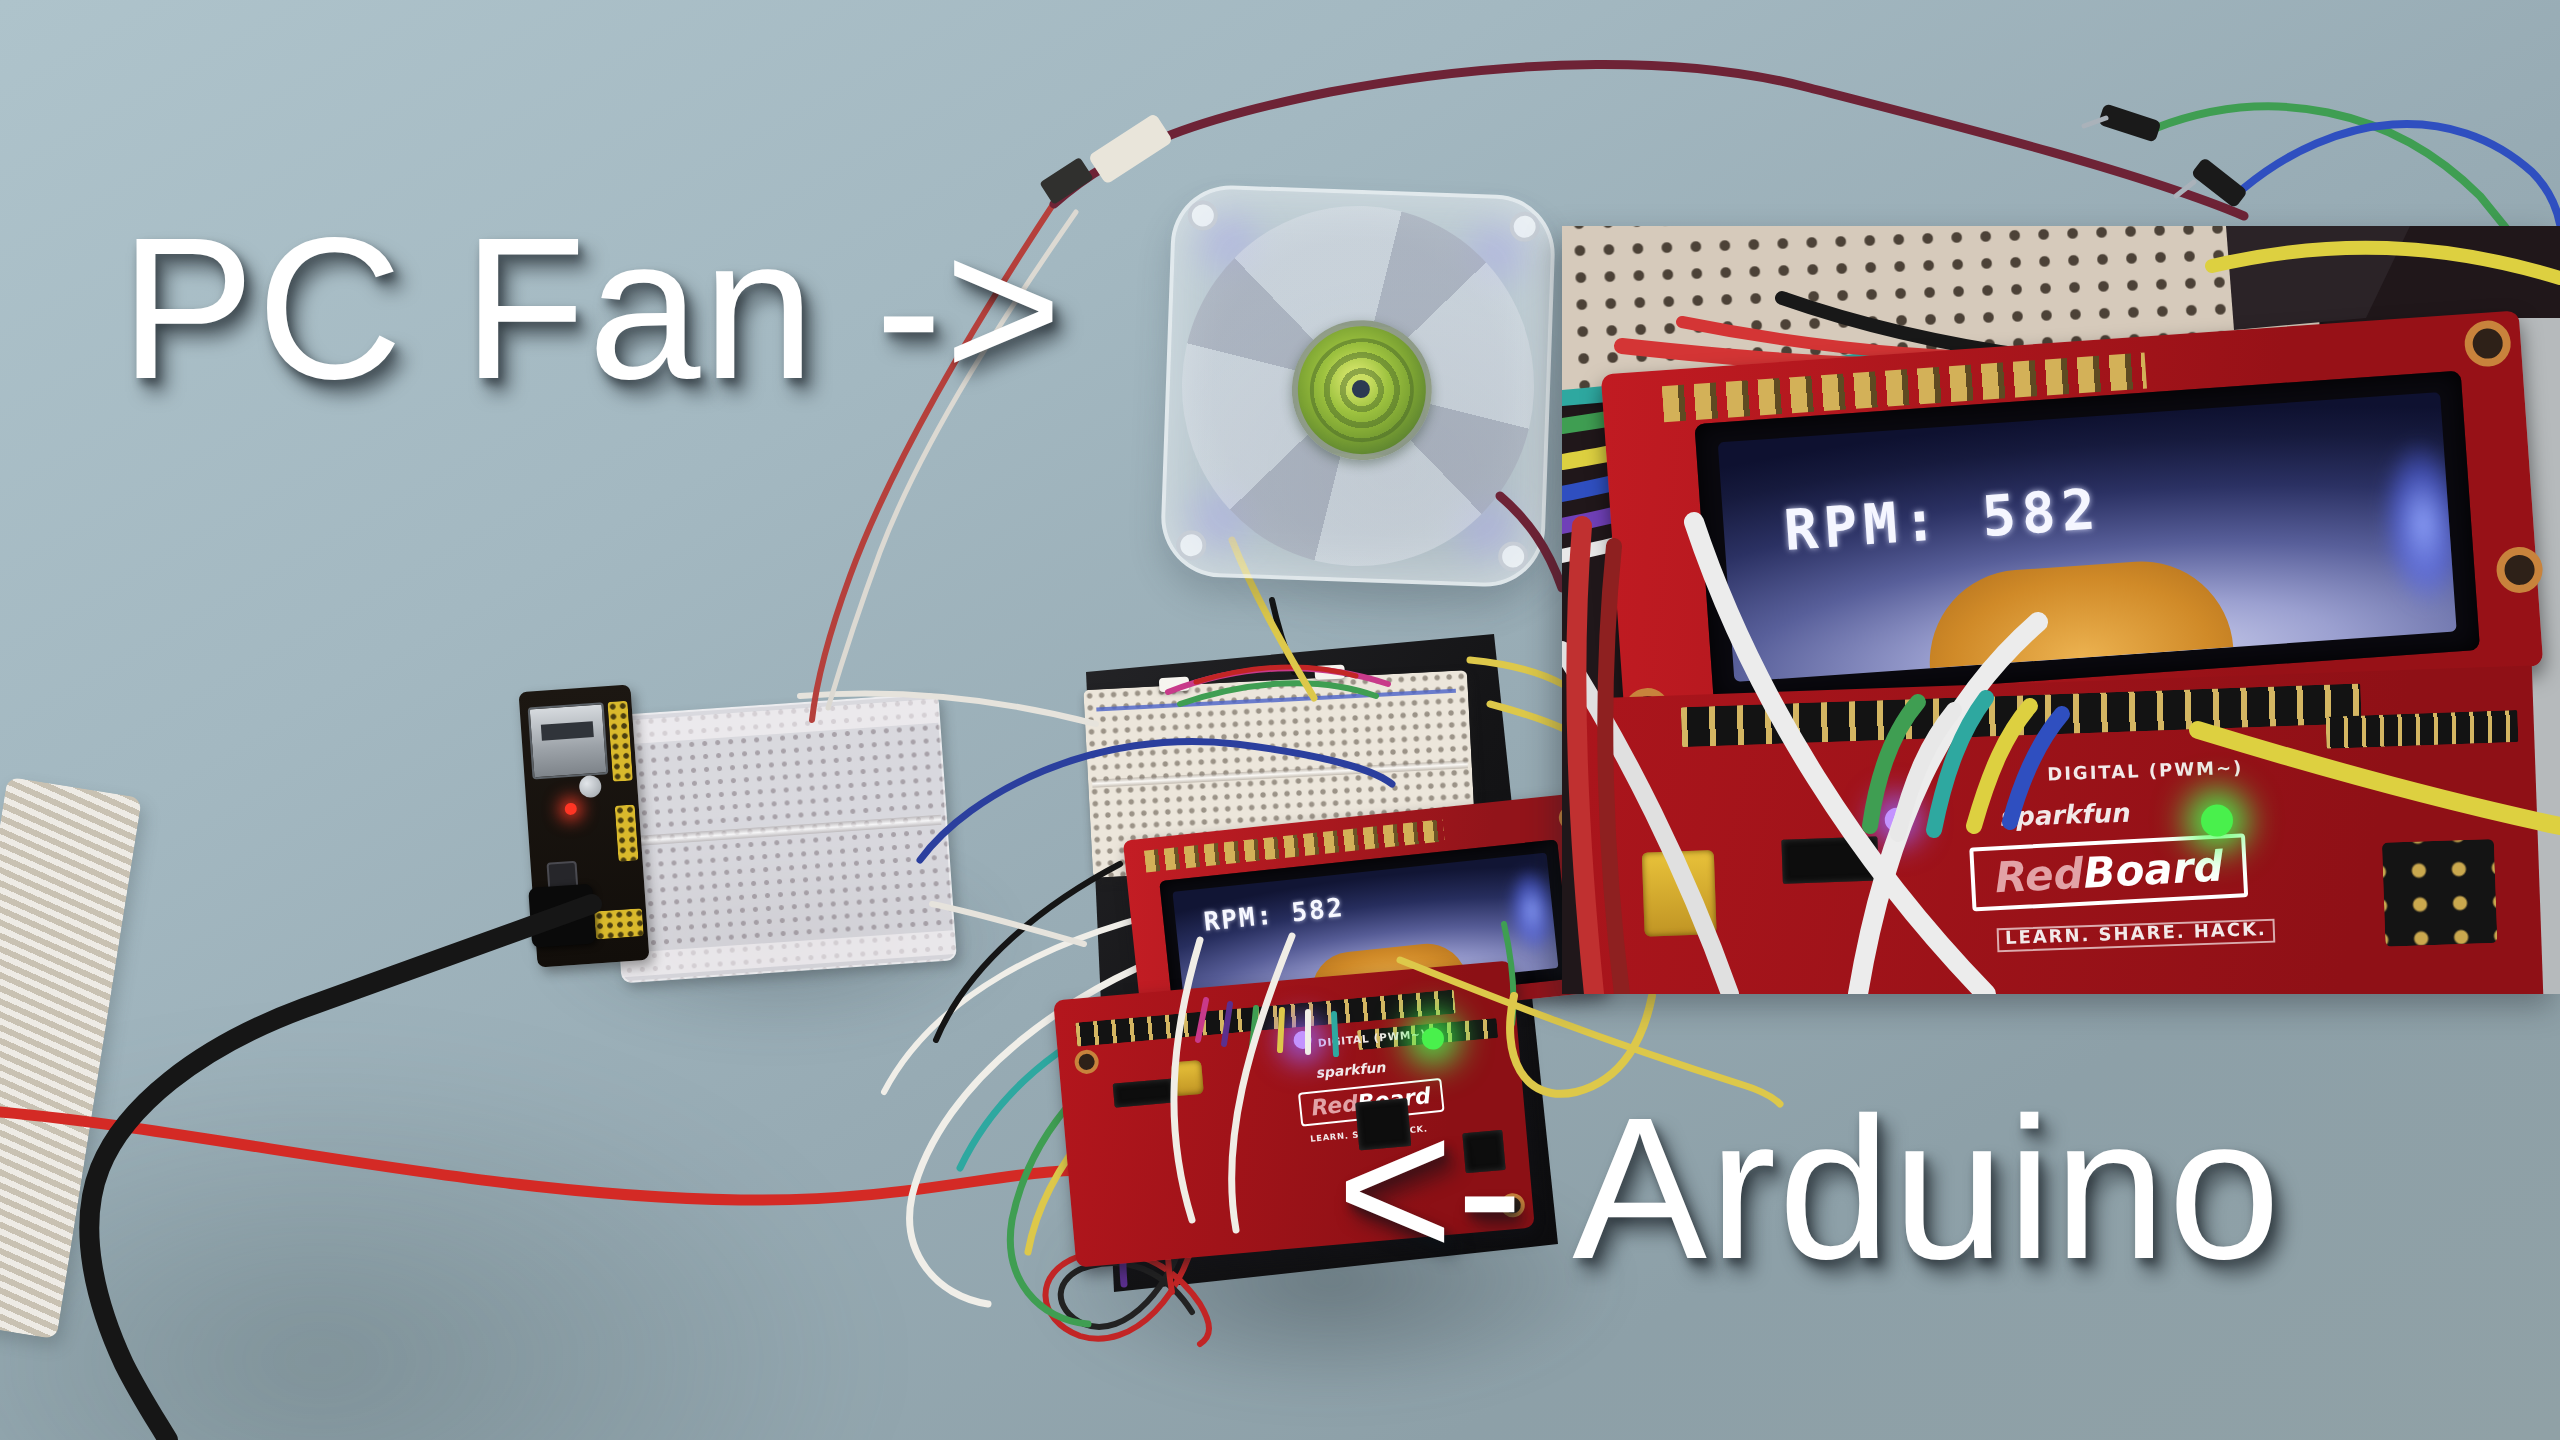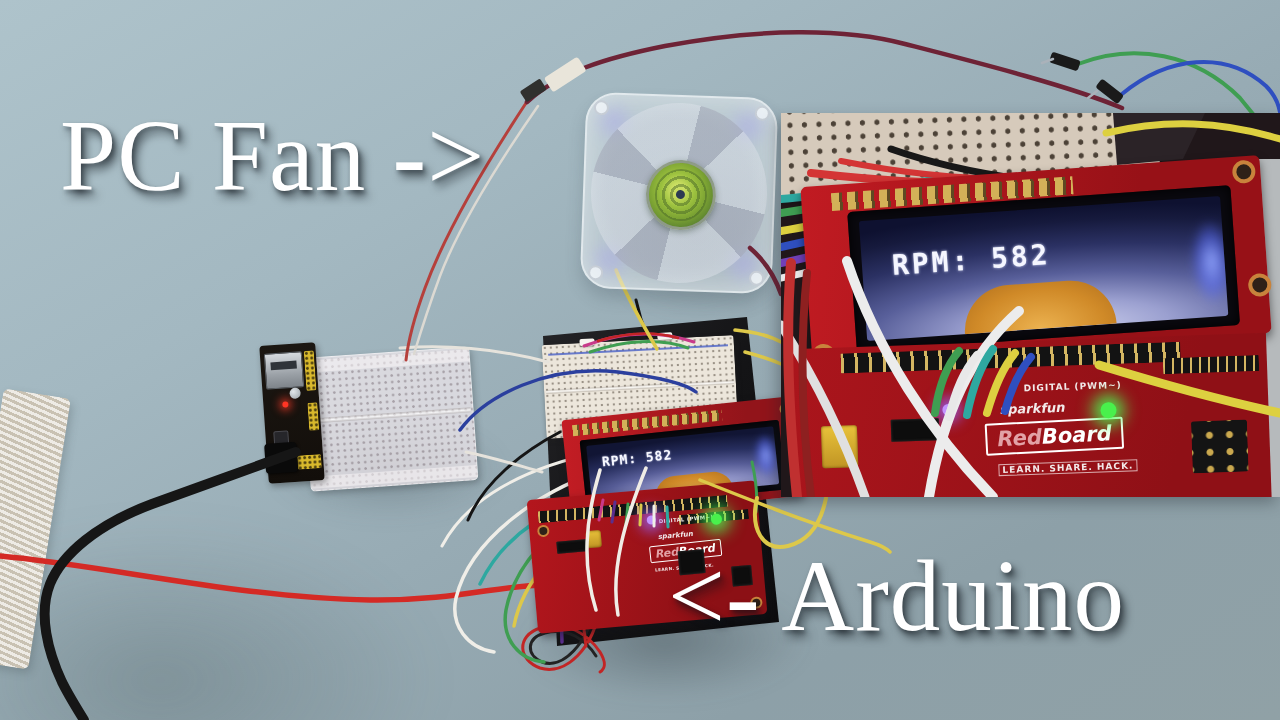"PC Fan ->" .overlay-label { font-family: Liberation Serif, serif -> Liberation Sans, sans-serif }
